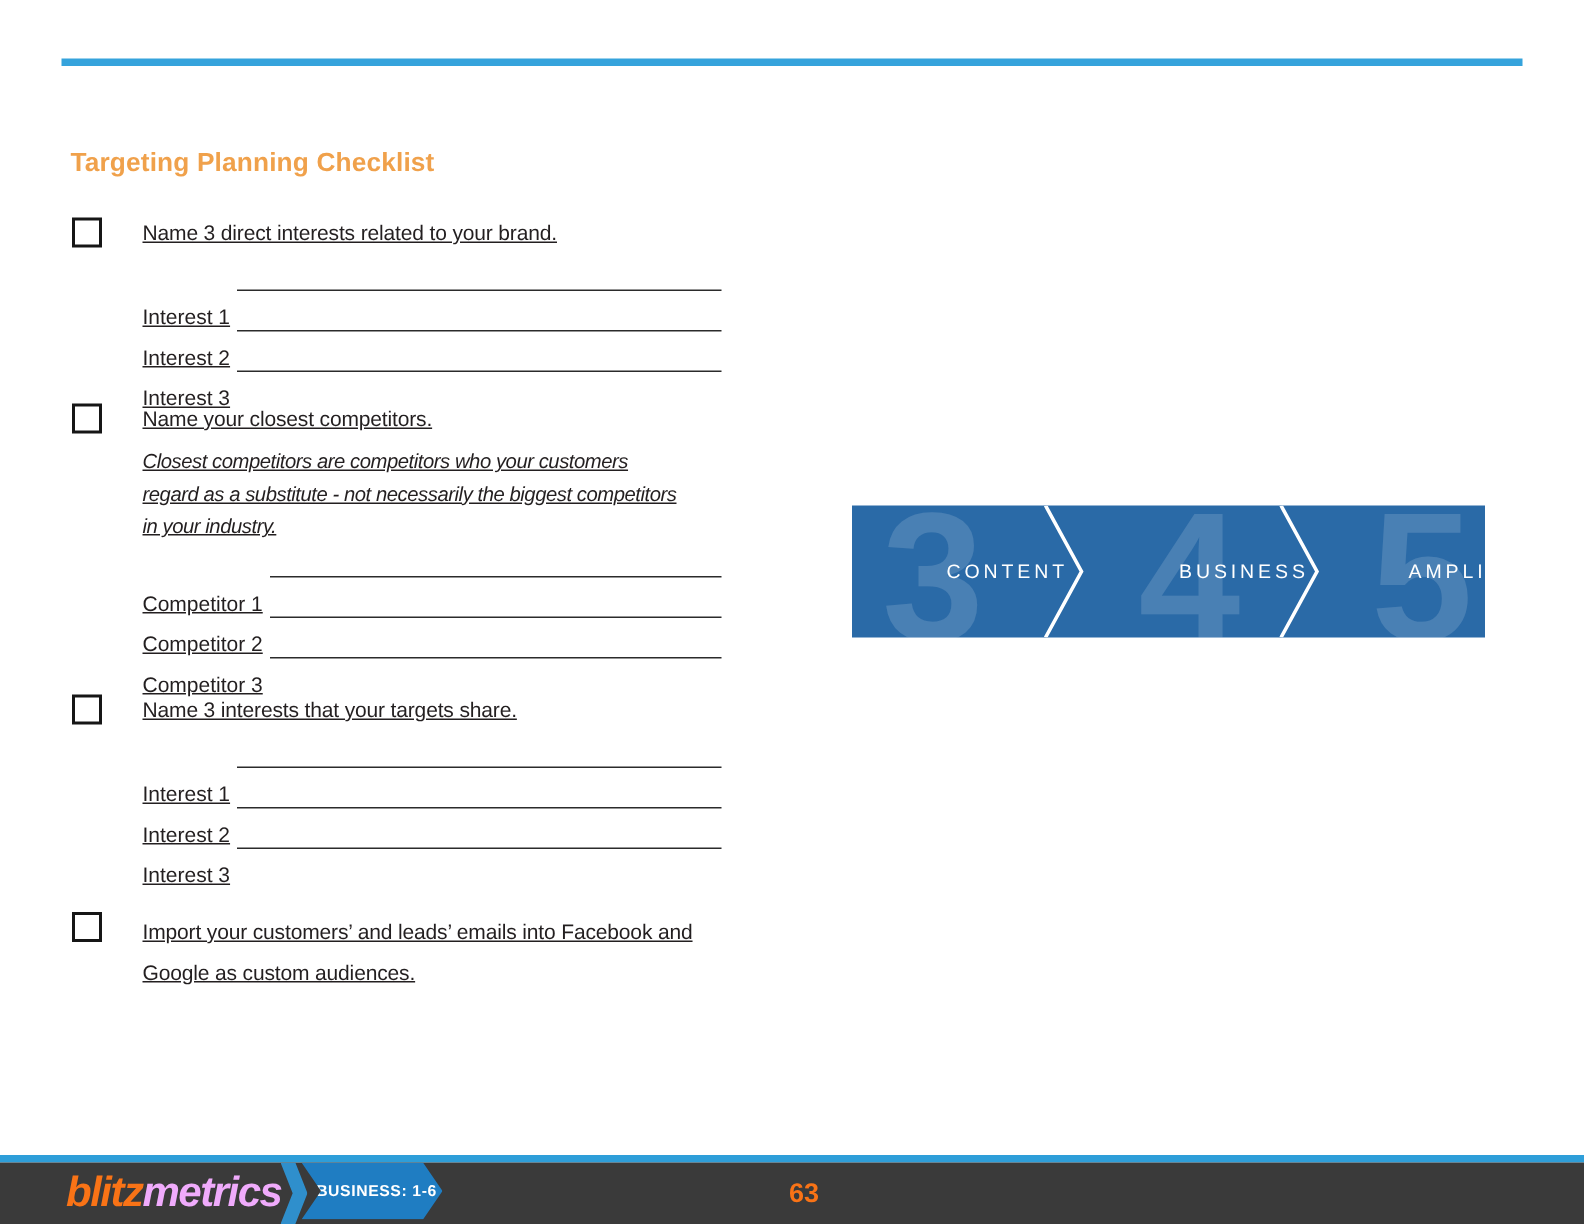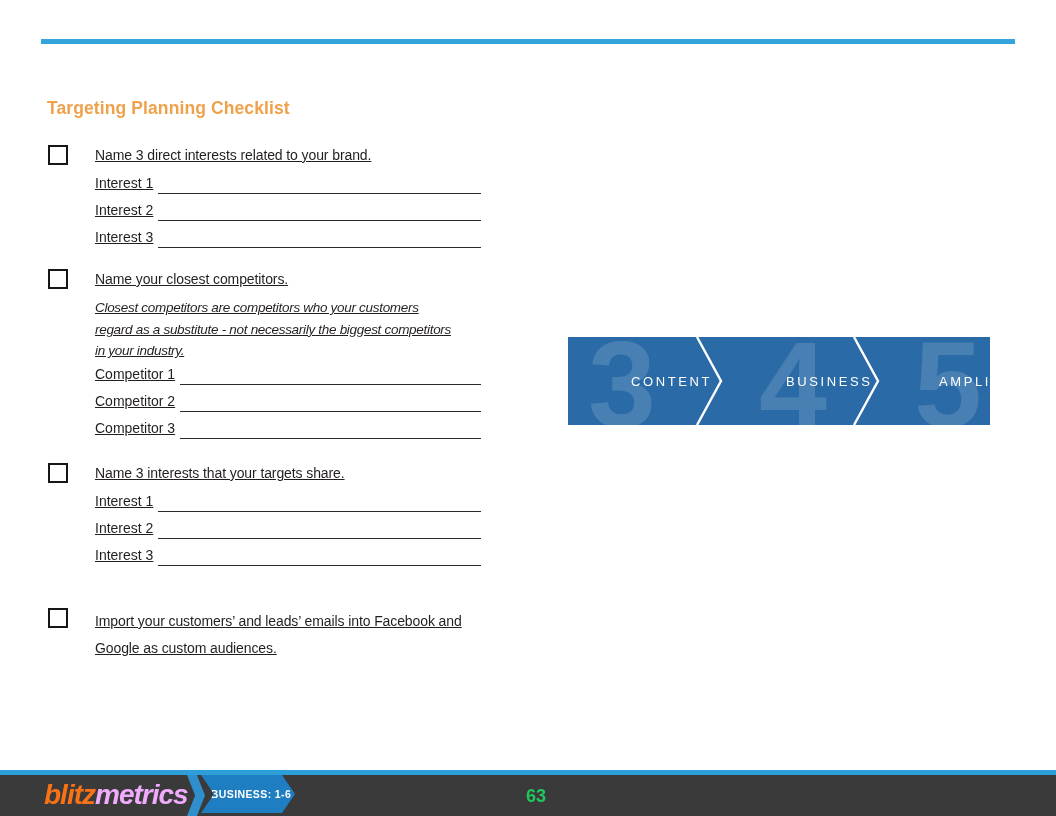"Interest 1" .fill-row .lbl { margin-top: none -> 28px }
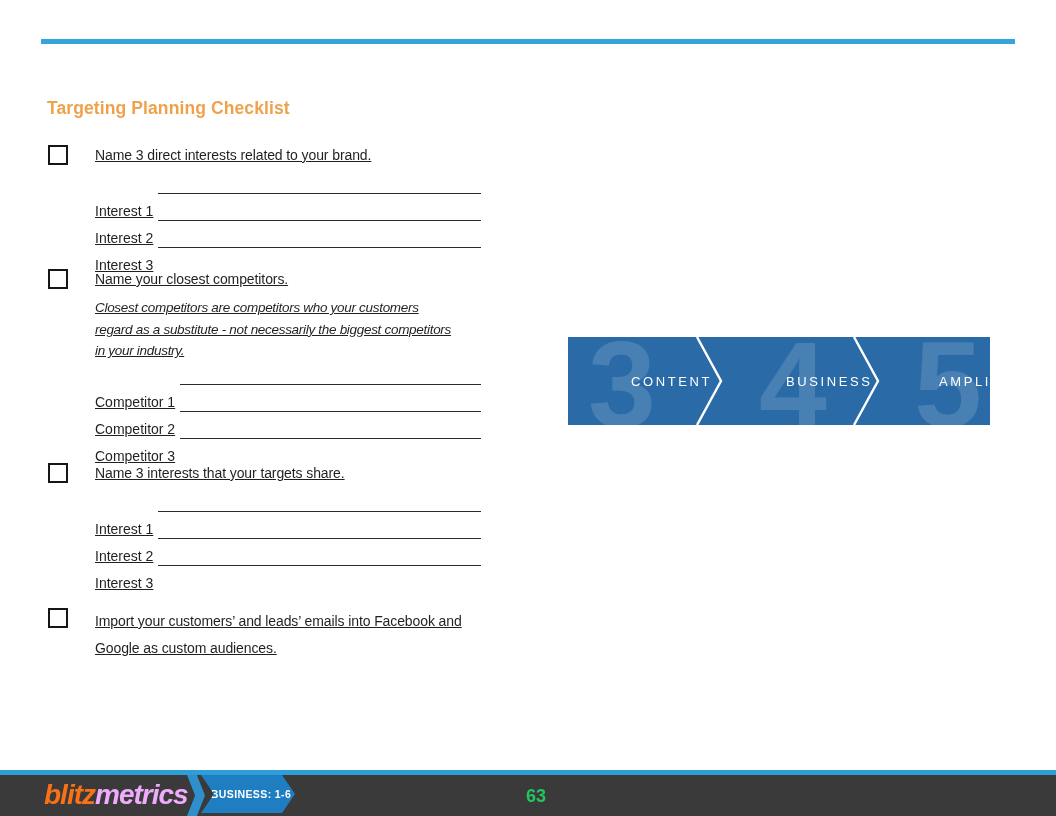"63" .page-number { color: #22c55e -> #f97316 }
